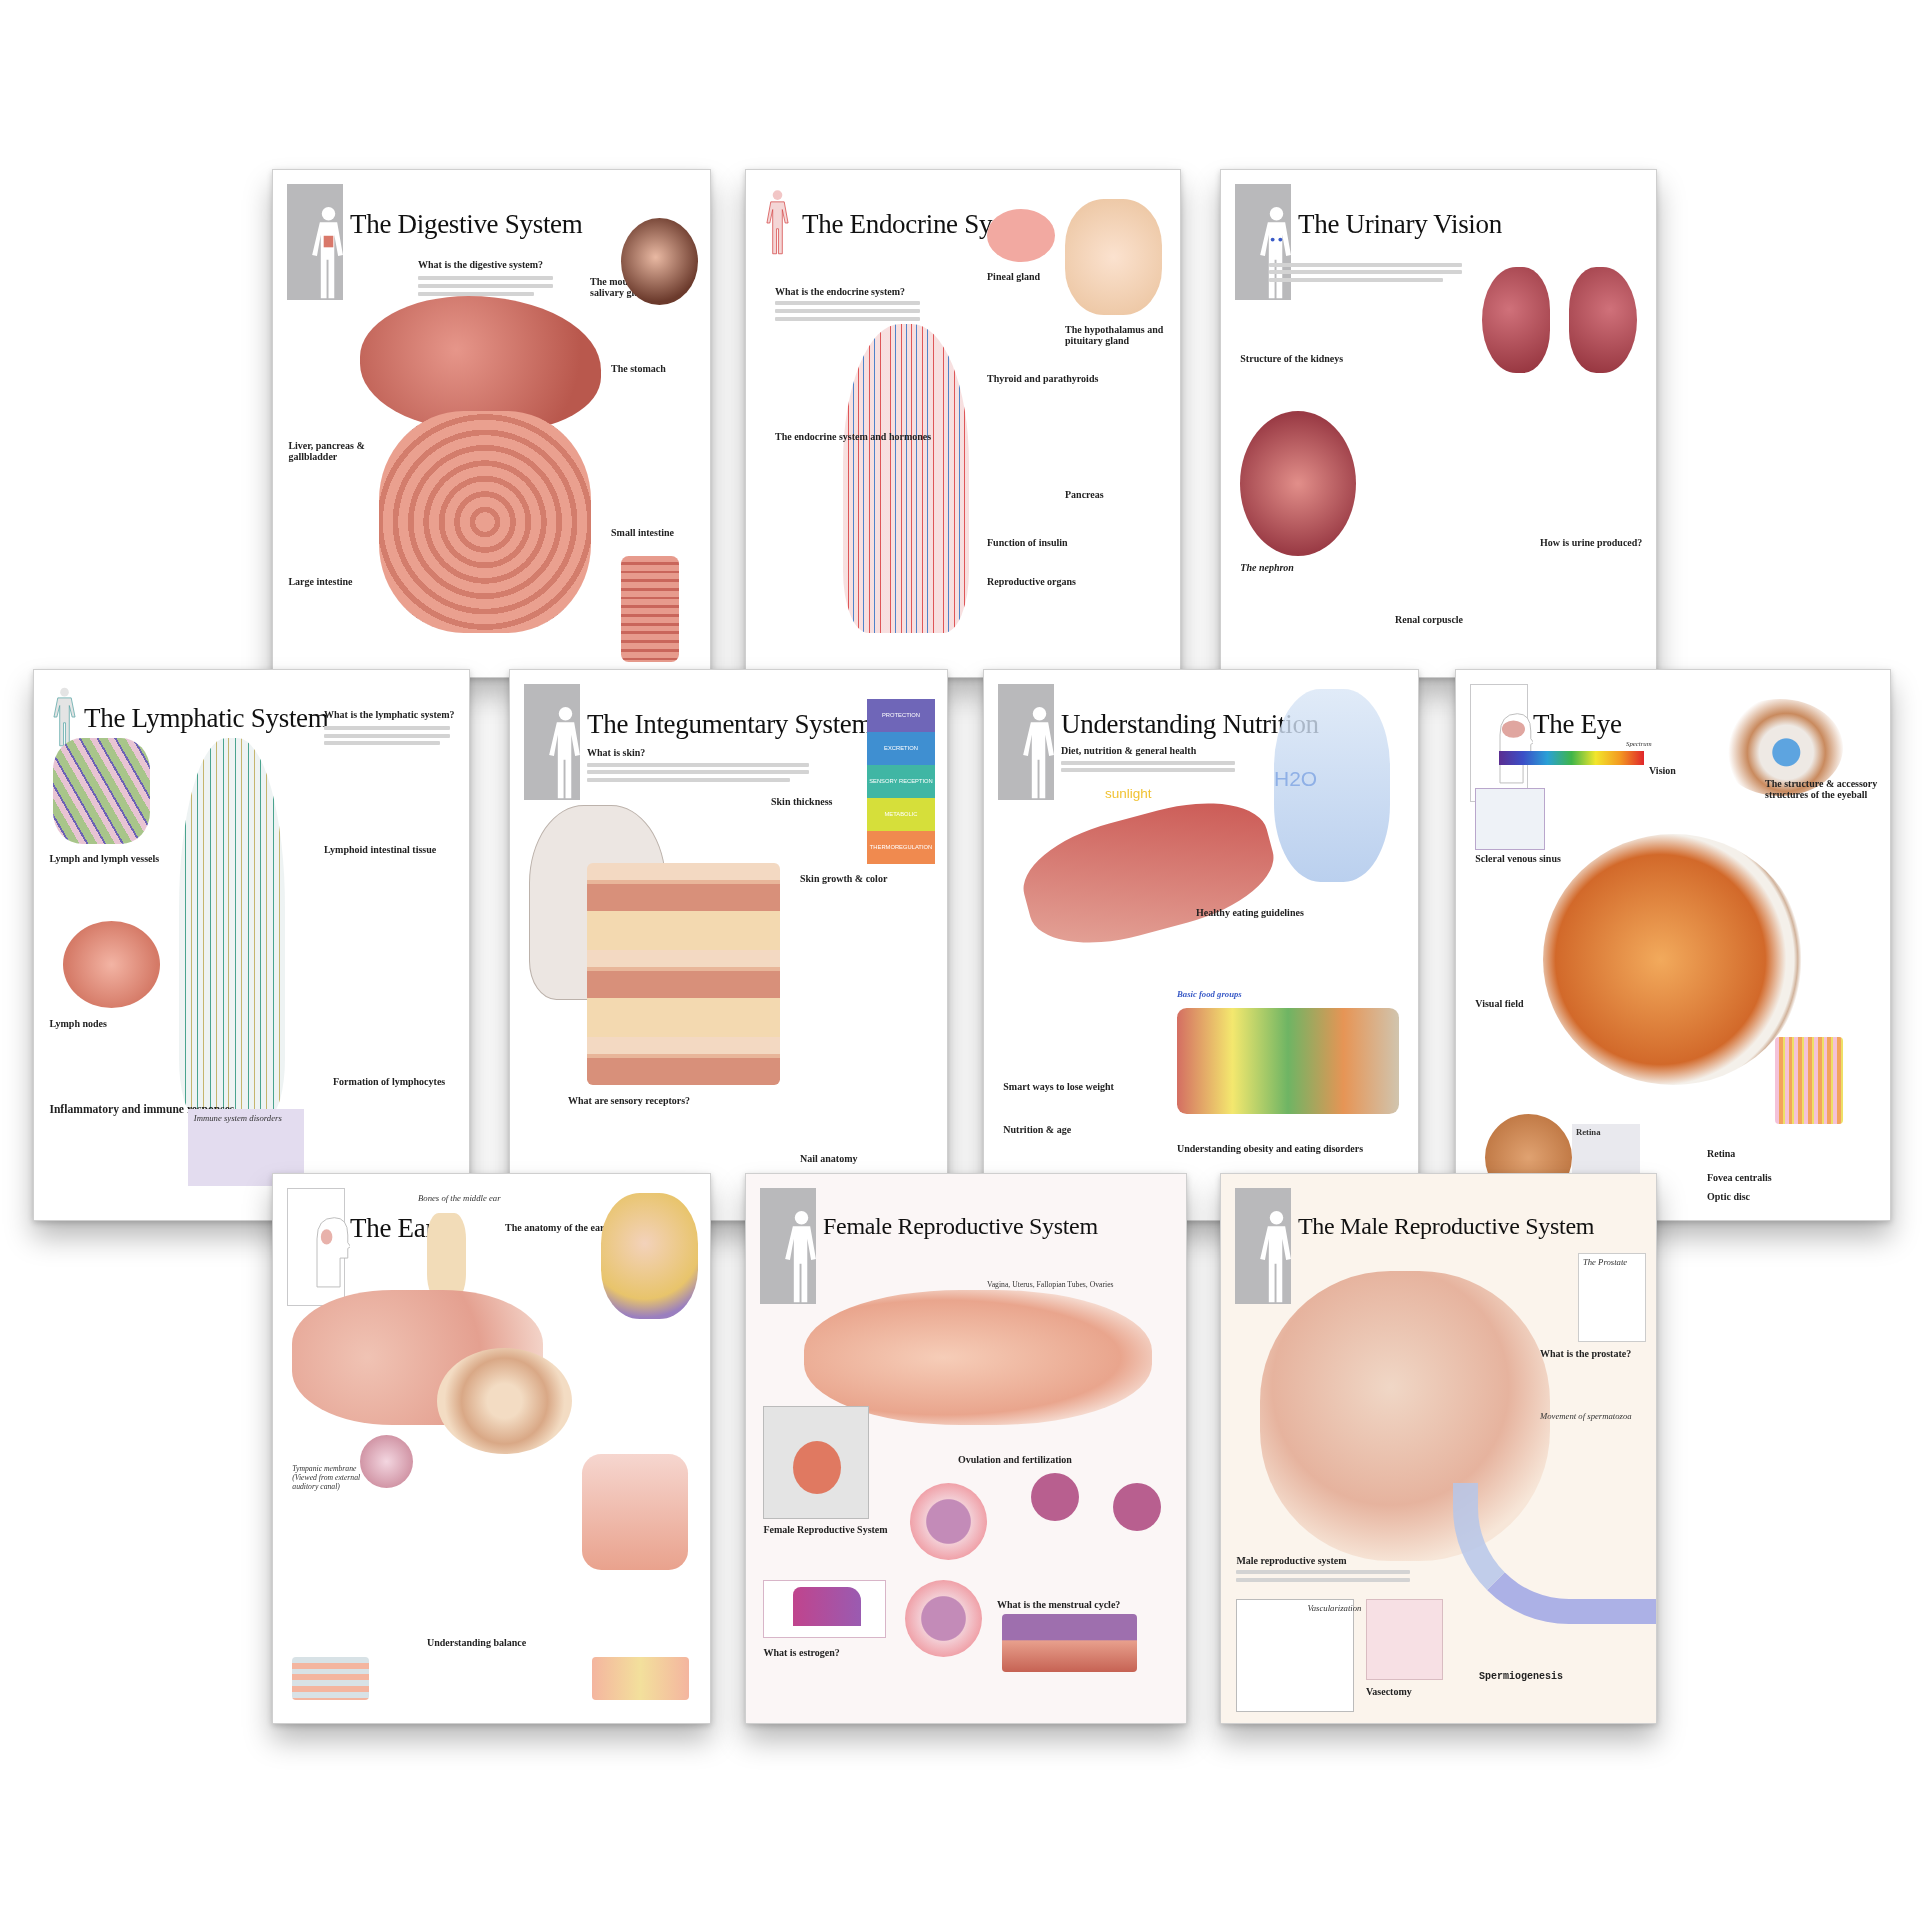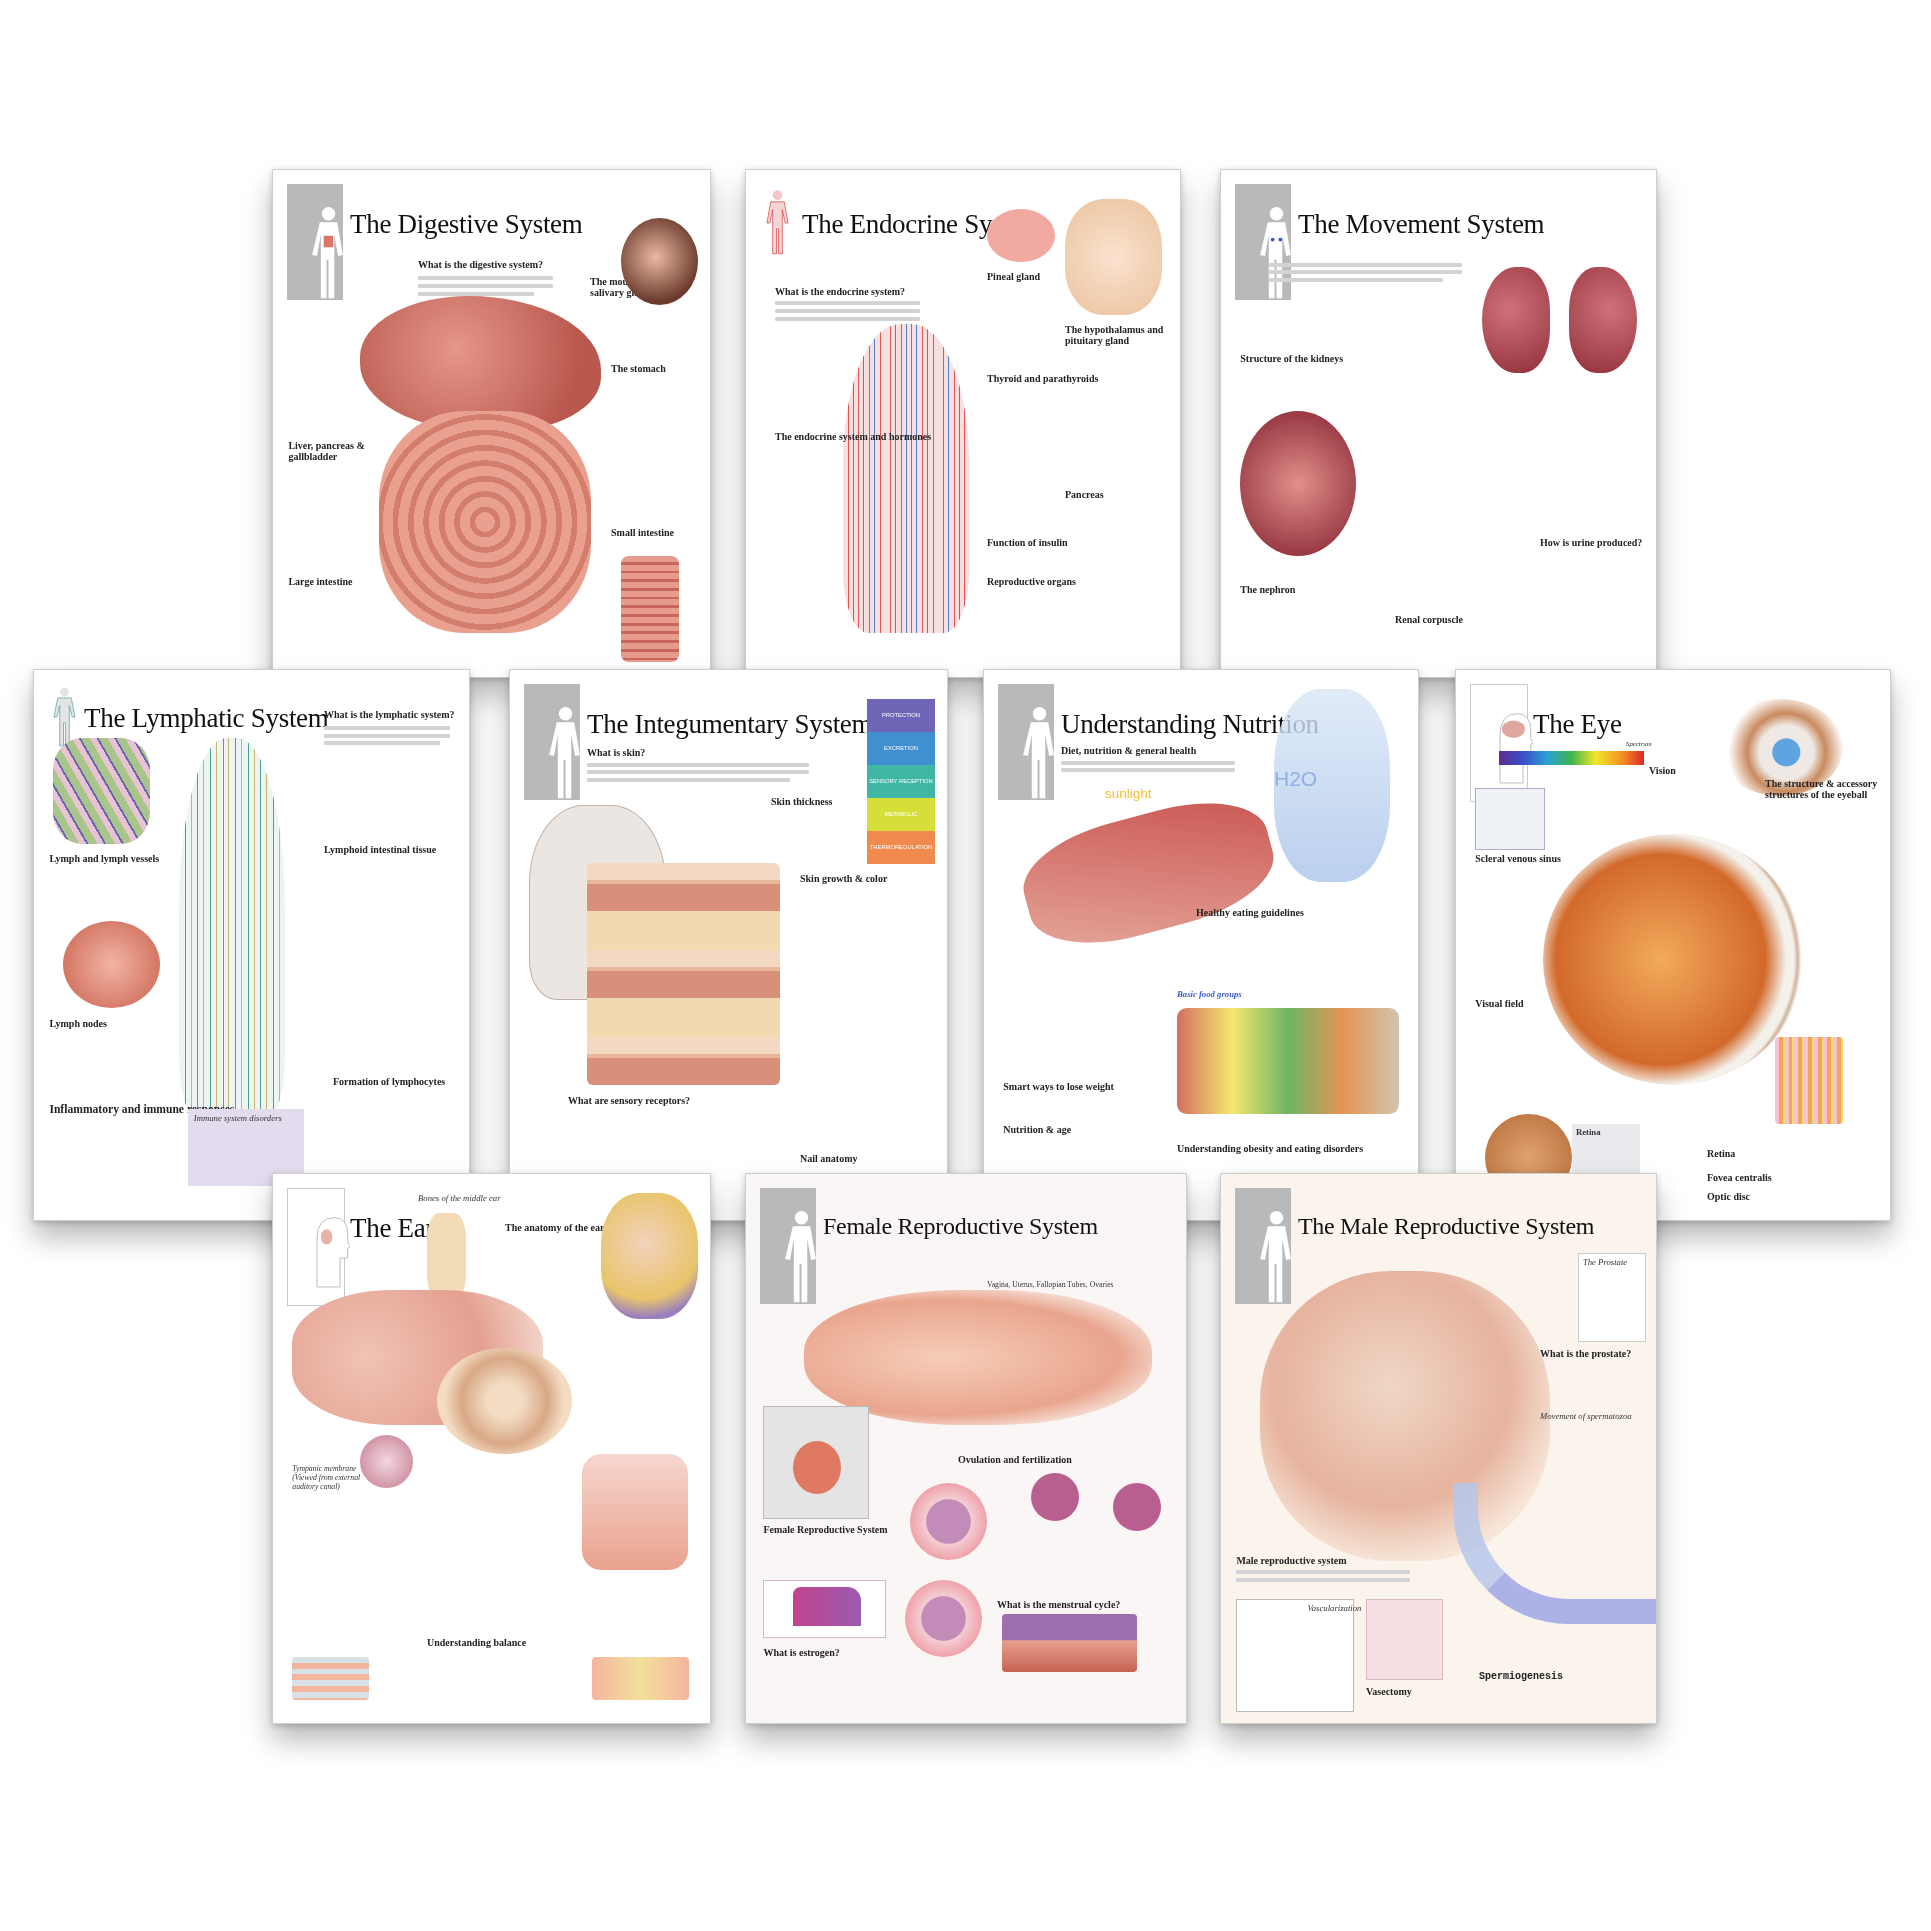"The Movement System" div.title { text: Movement System -> Urinary Vision }
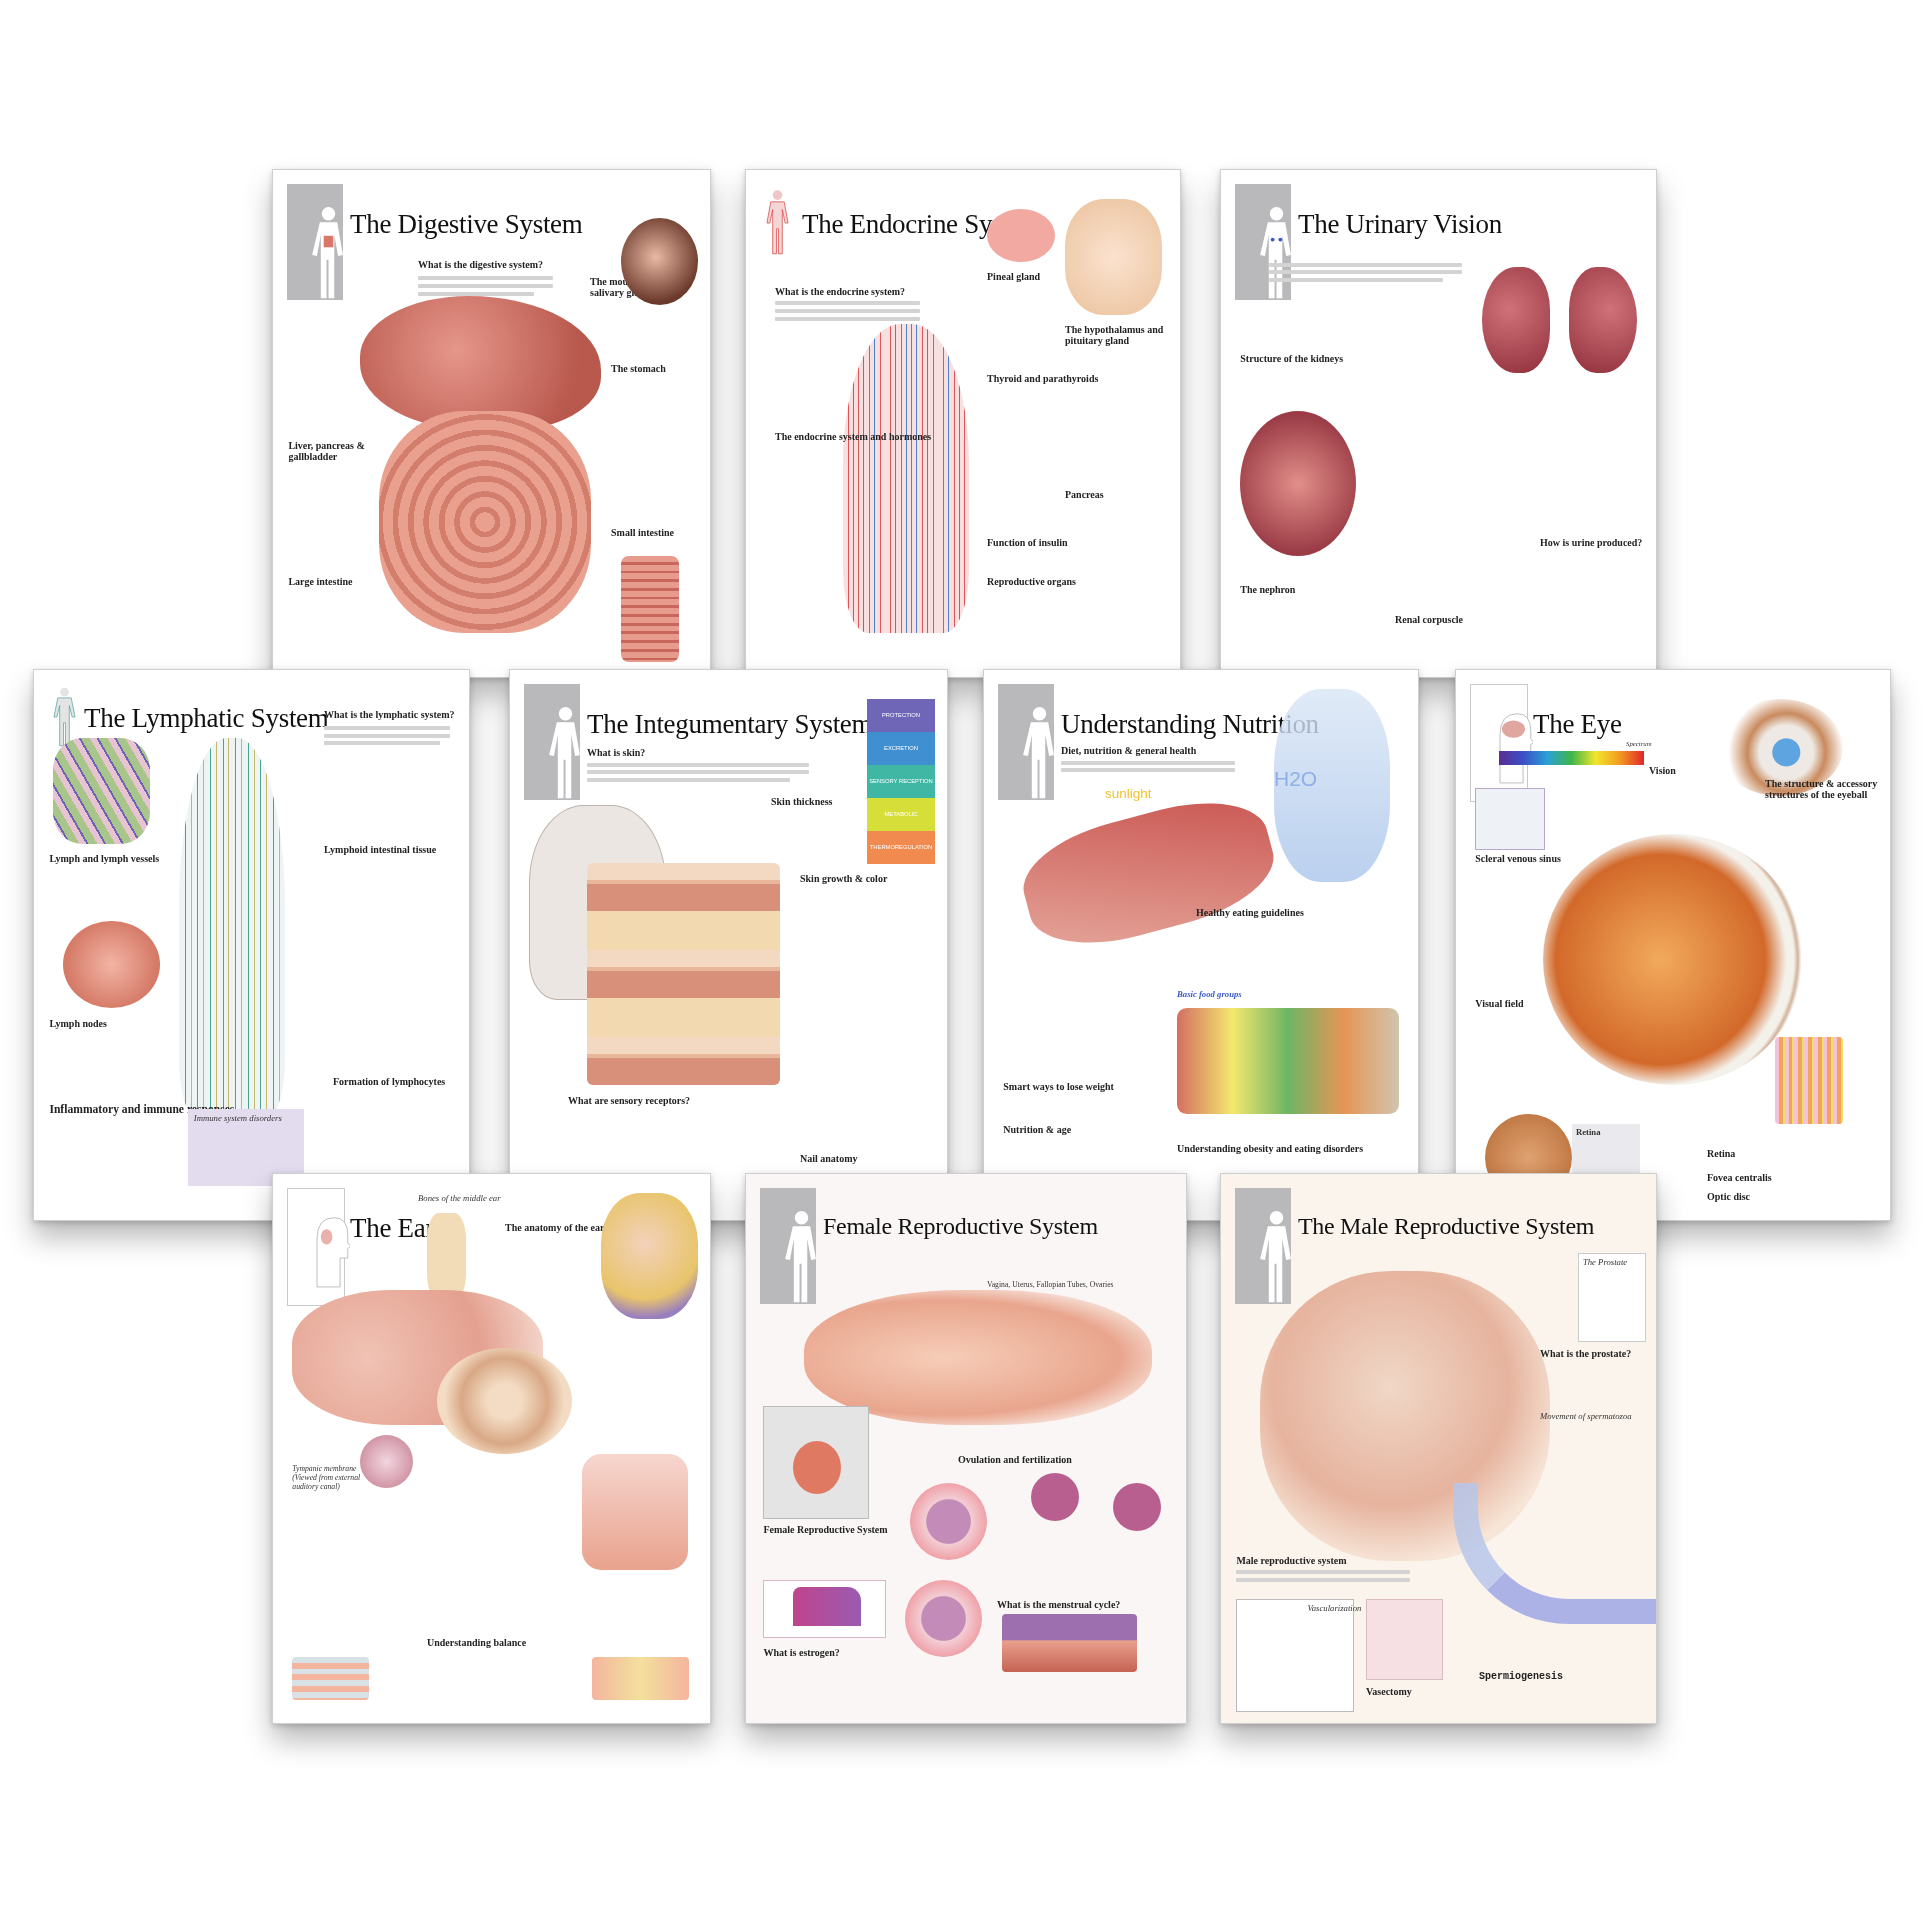"The nephron" div.sec { font-style: none -> italic; top: 414px -> 392px }
